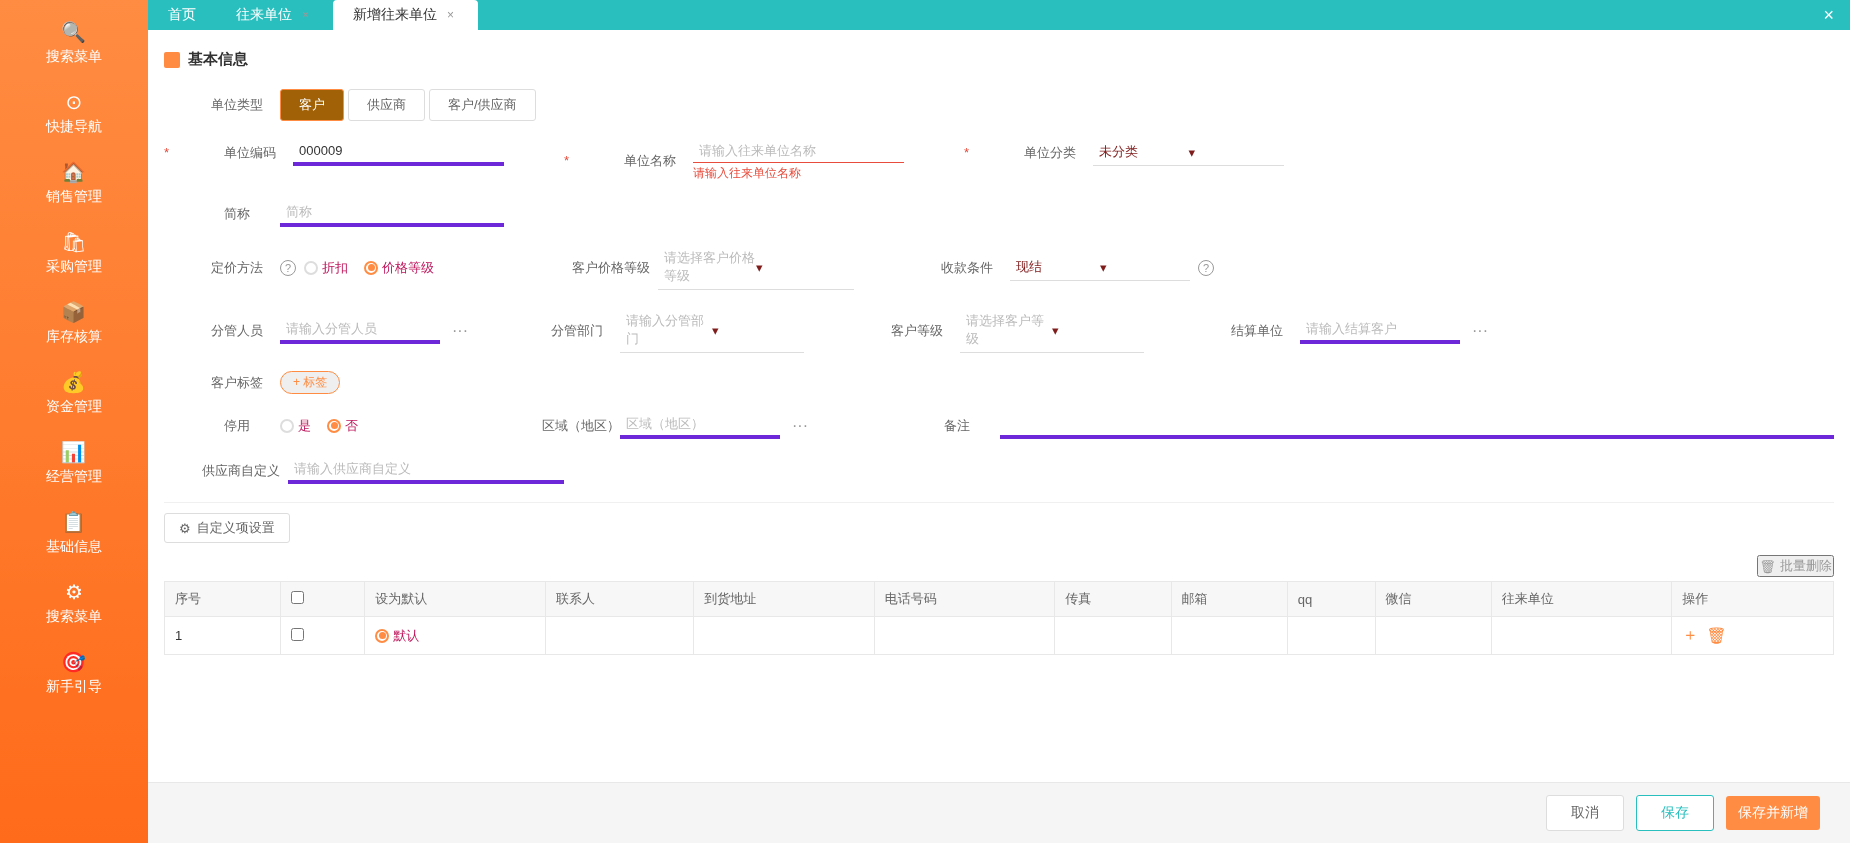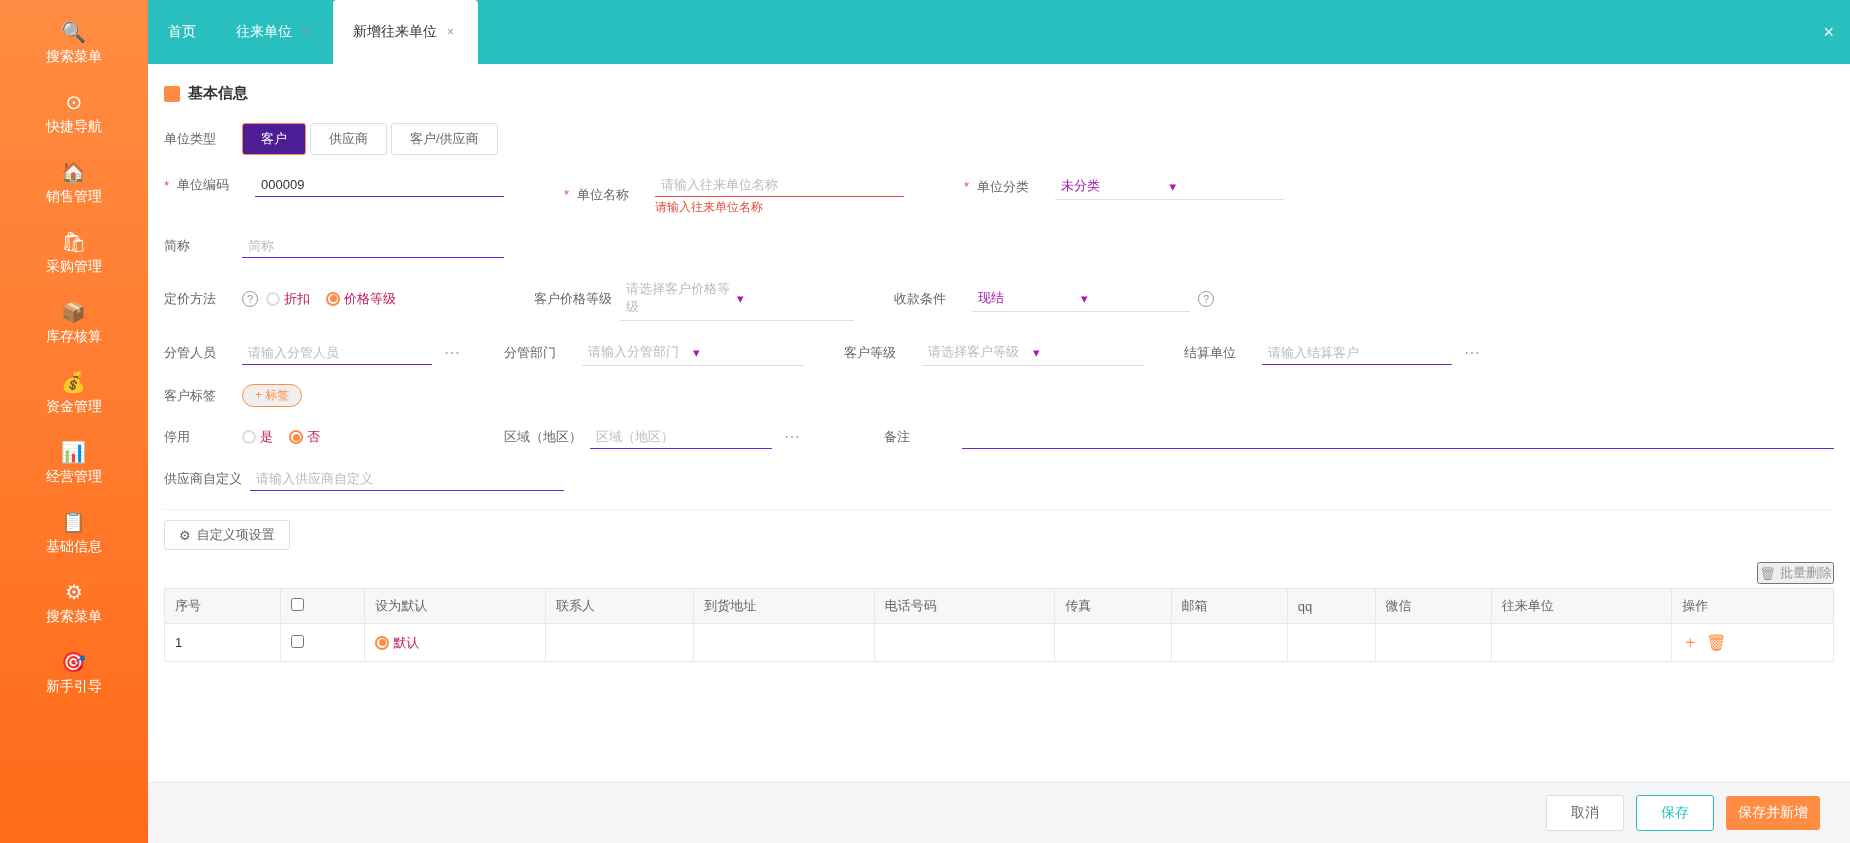"首页" .tab-bar { height: 64px -> 30px }
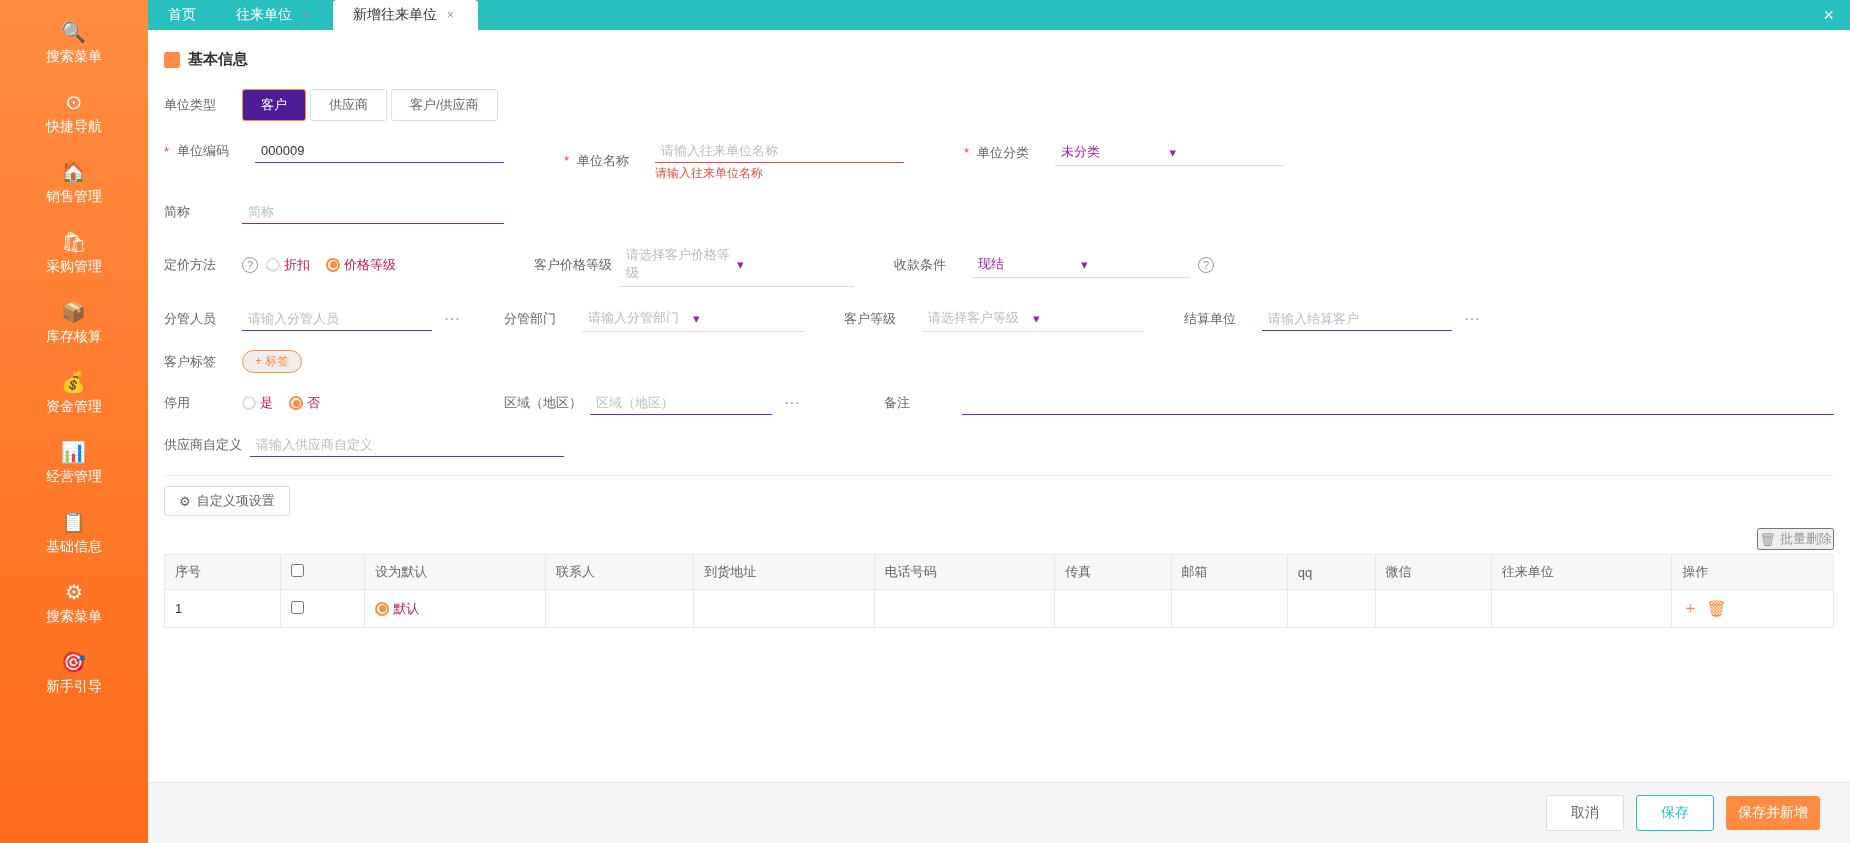"单位类型" .form-label { margin-left: none -> 38px; text-align: left -> center }
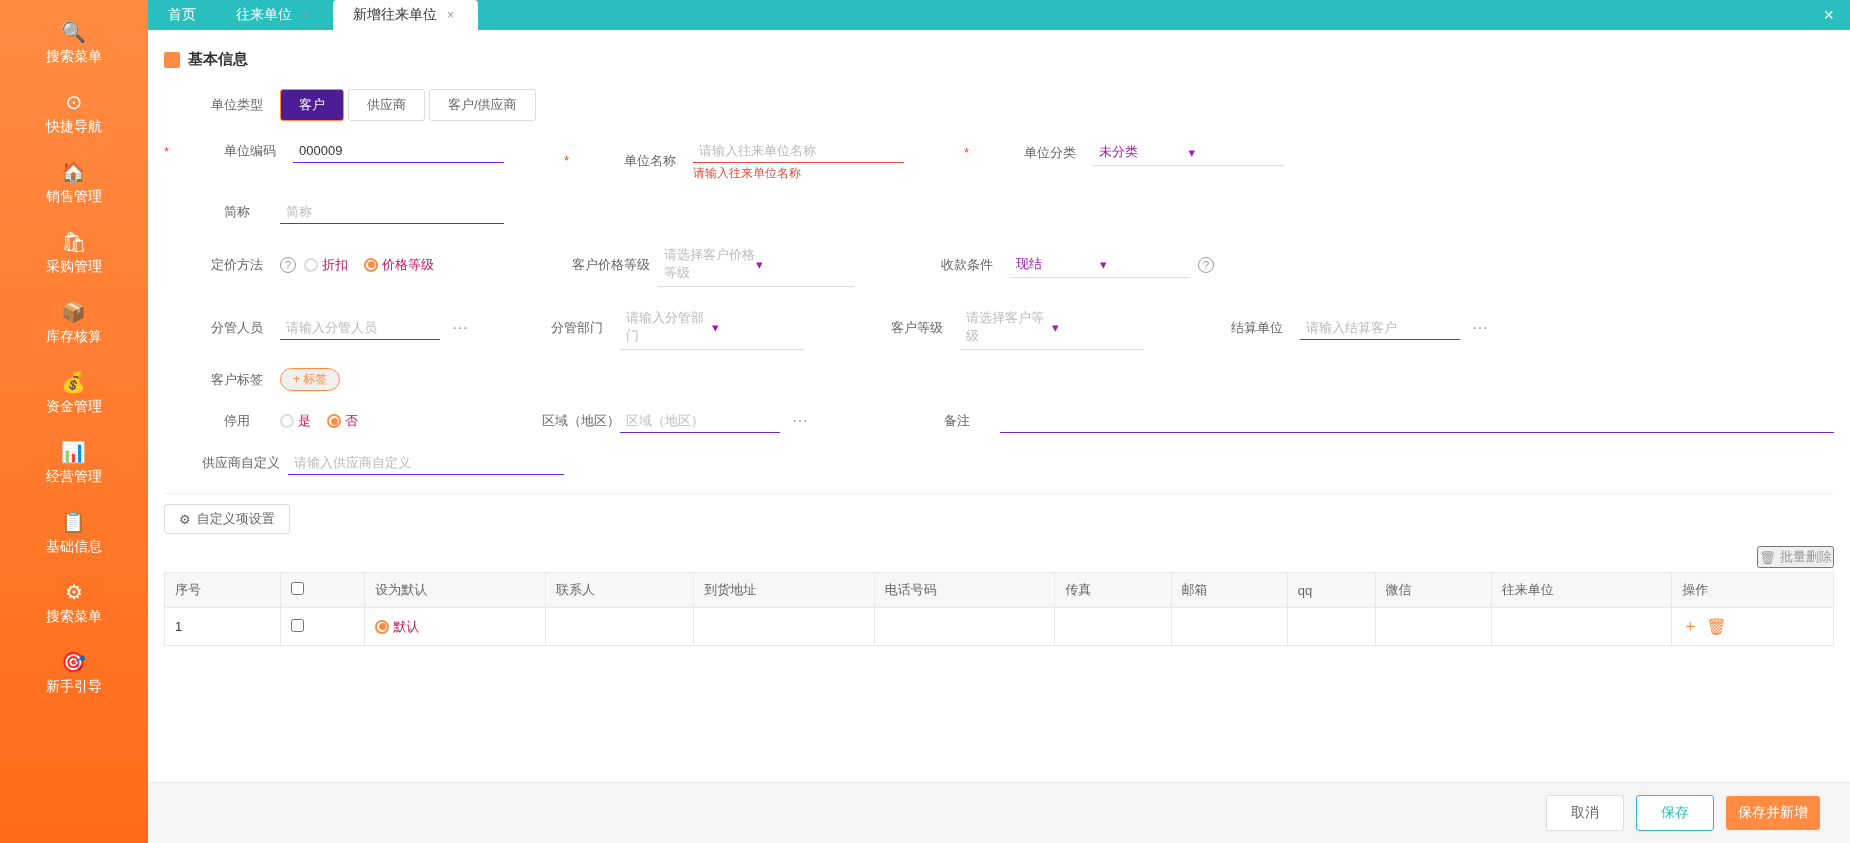"客户" .type-btn.active { background: #4c1d95 -> #a16207 }
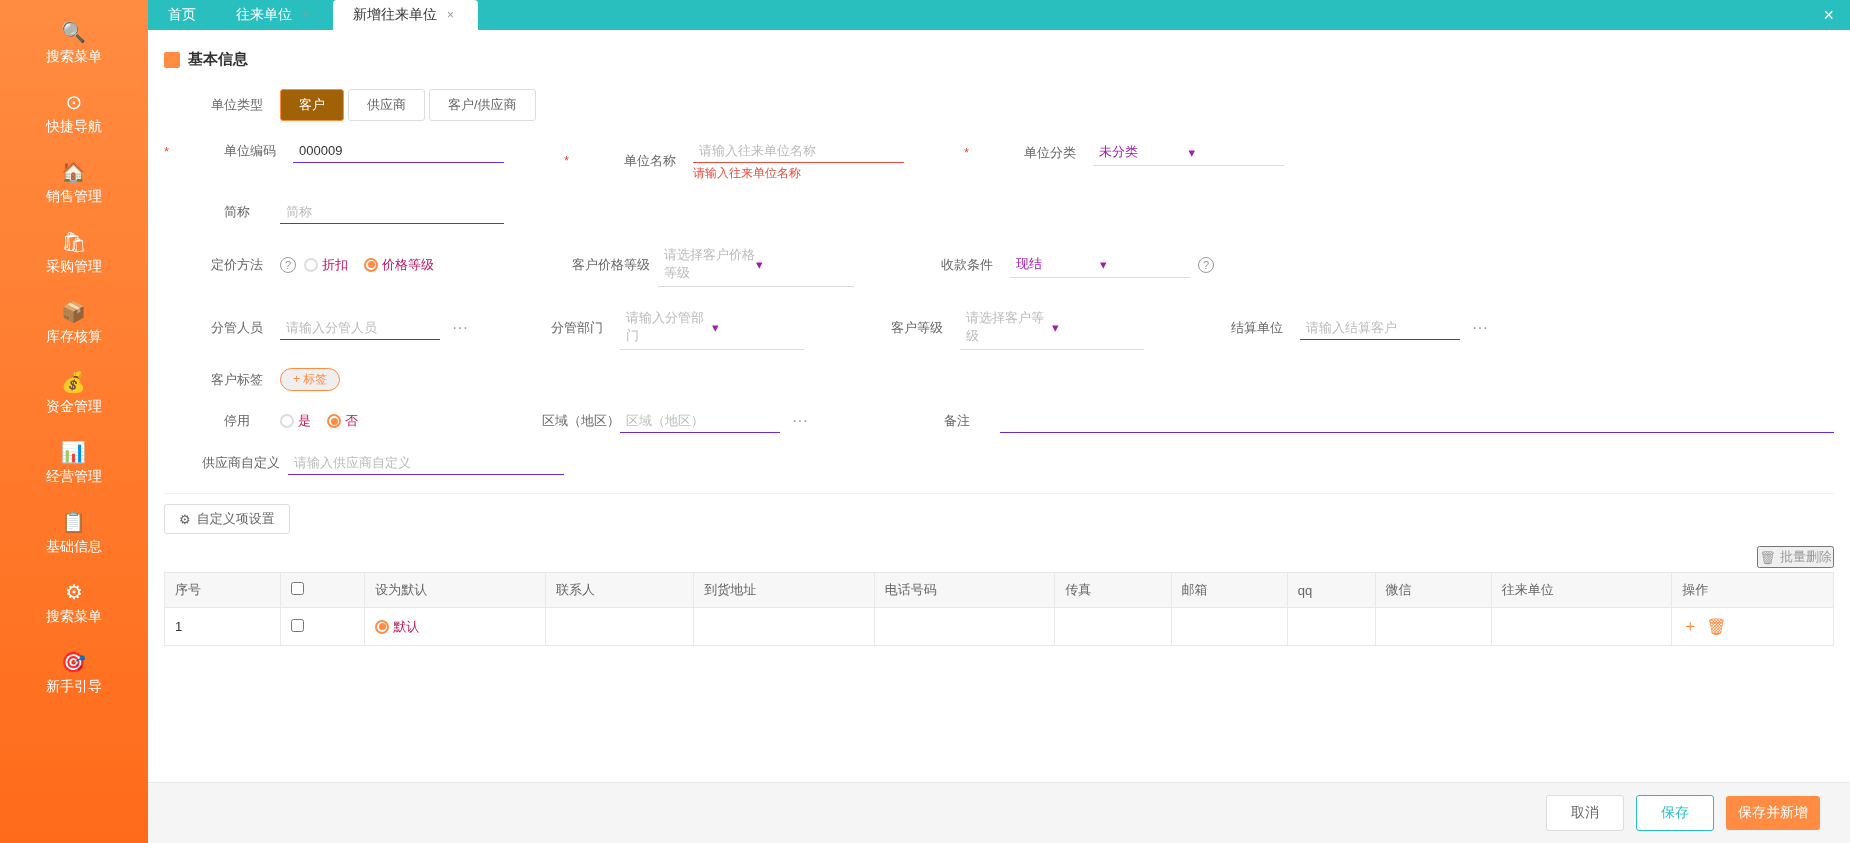"000009" .form-input { border-bottom: 1px solid #6d28d9 -> 4px solid #6d28d9 }
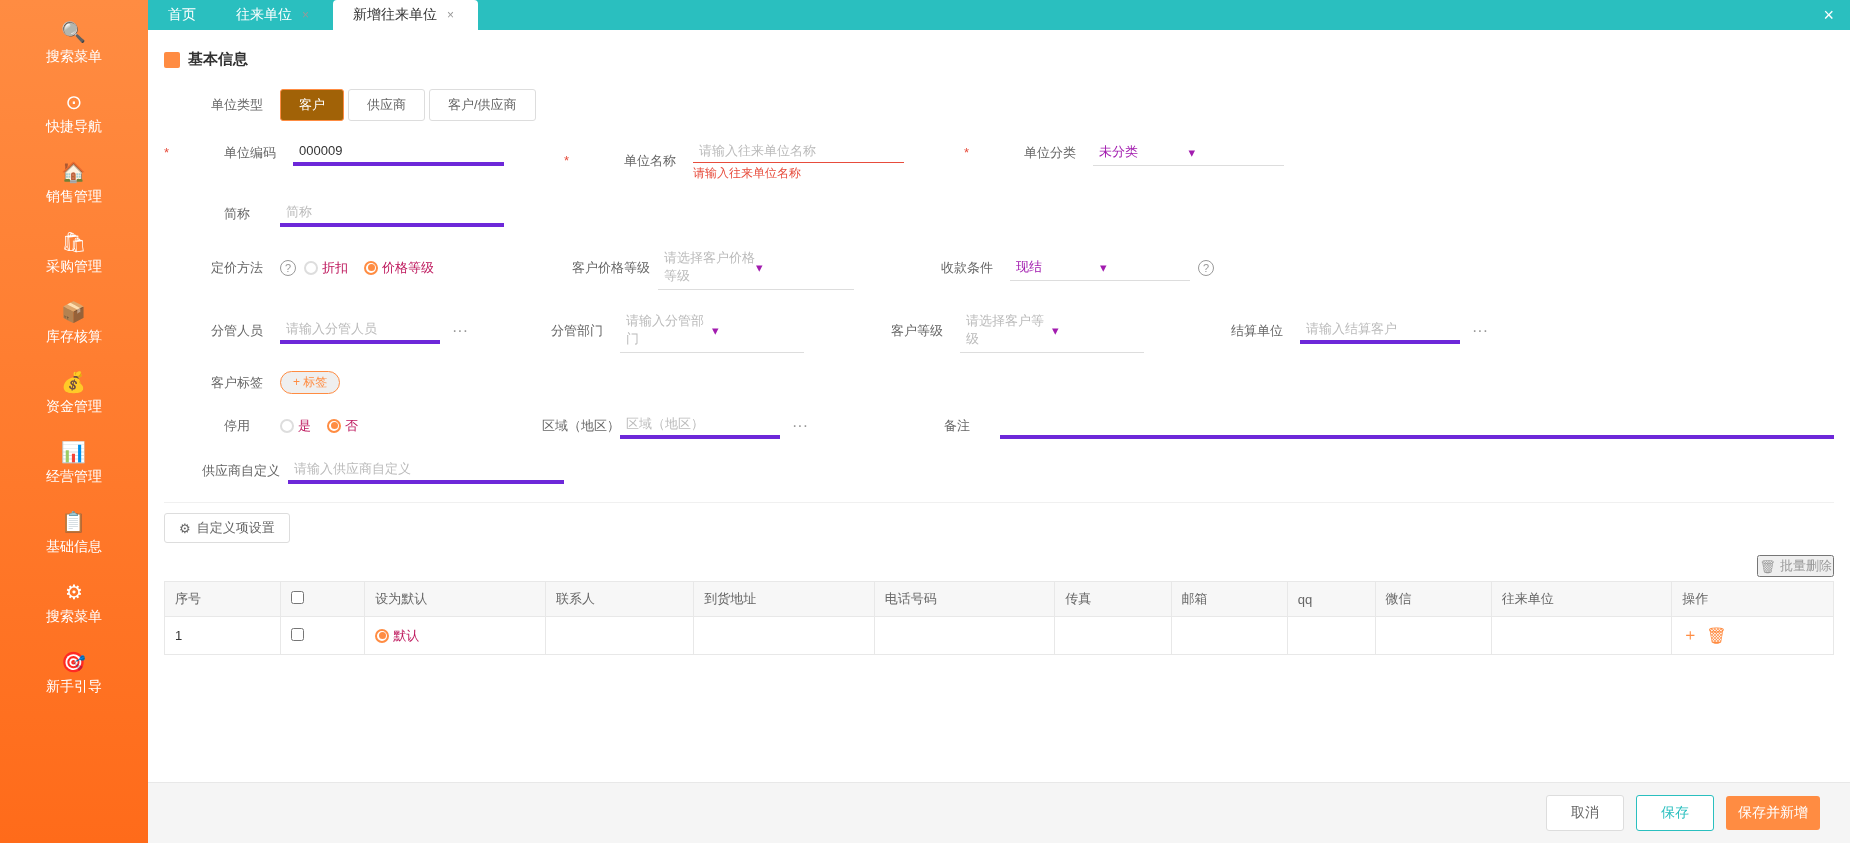"未分类" .form-select-wrapper span { color: #a21caf -> #7f1d1d }
